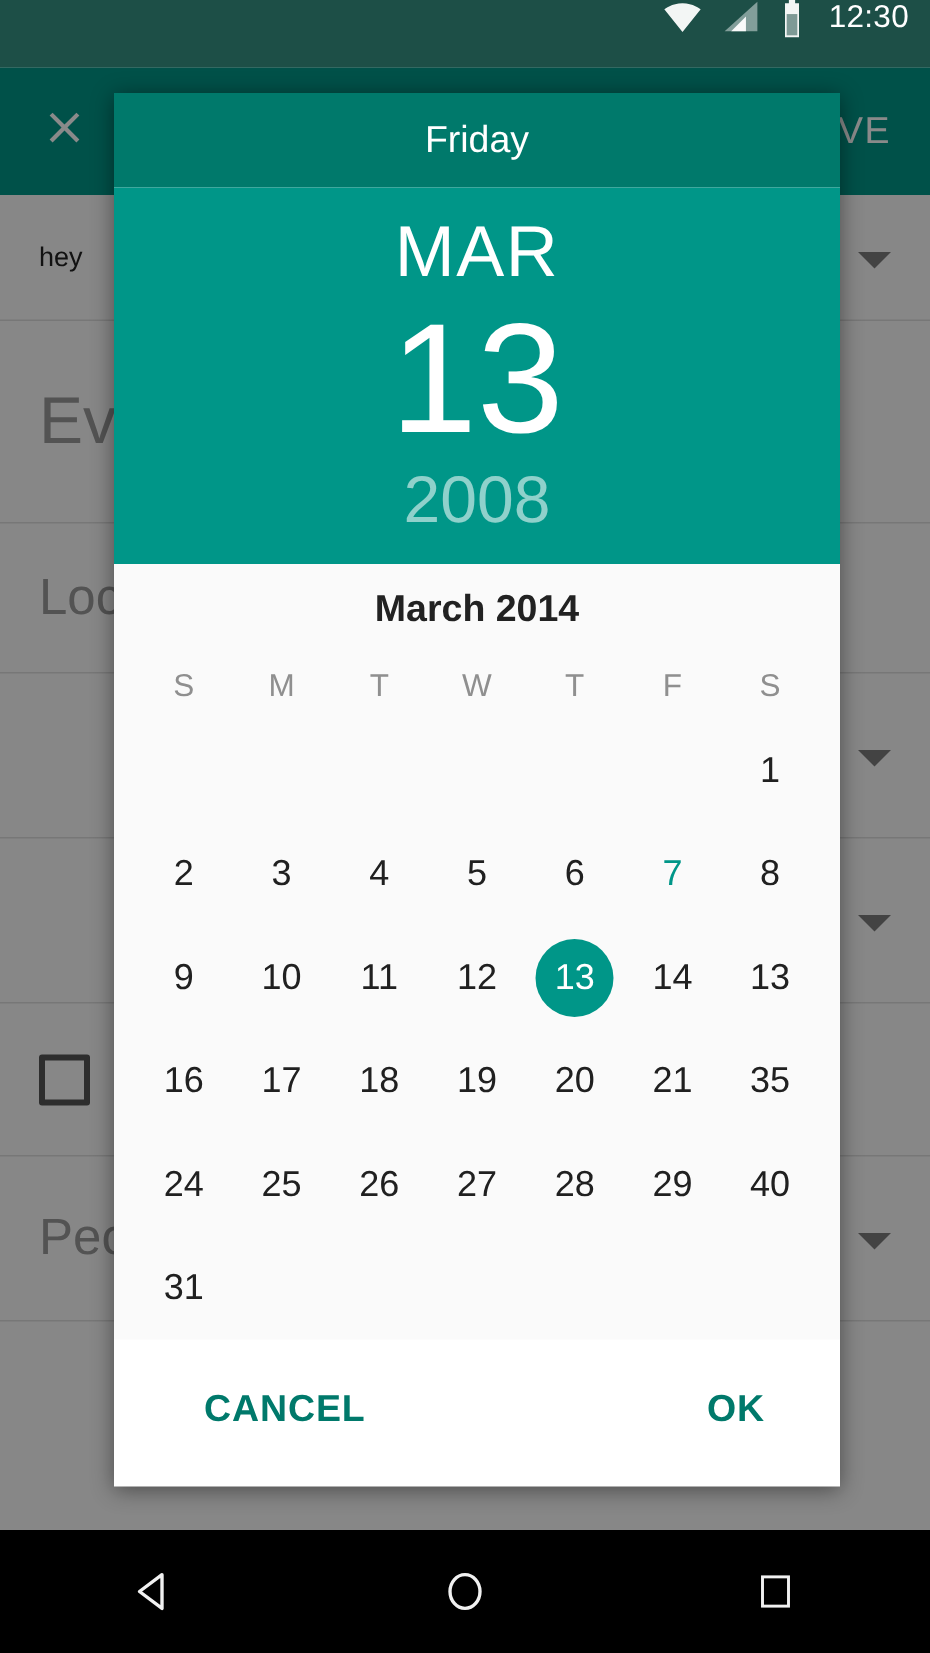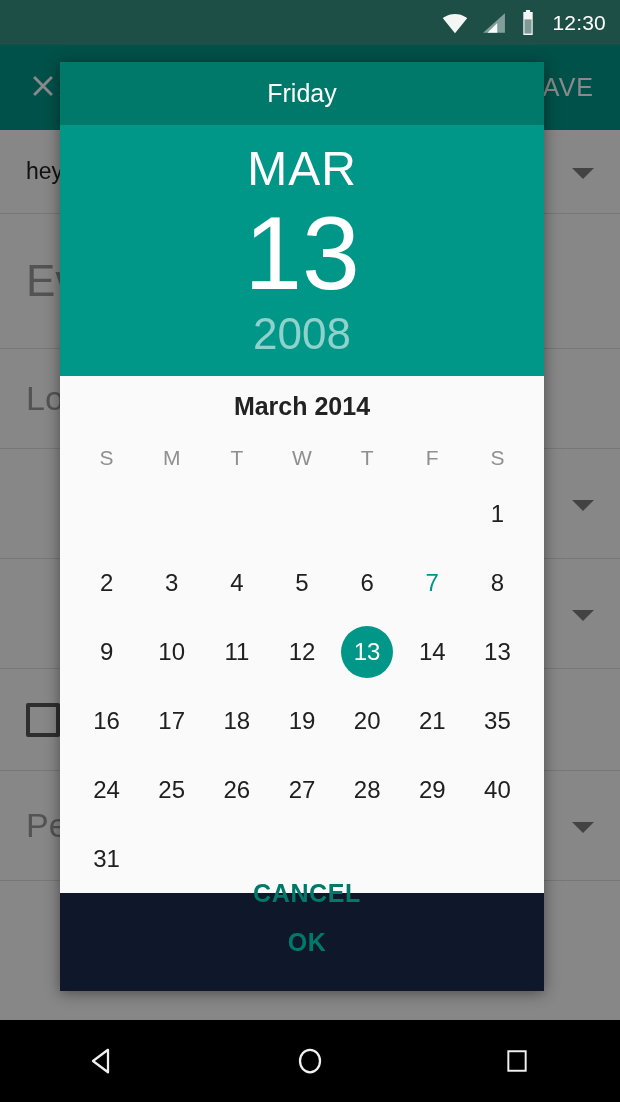"12:30" #status-bar { align-items: center -> flex-start }
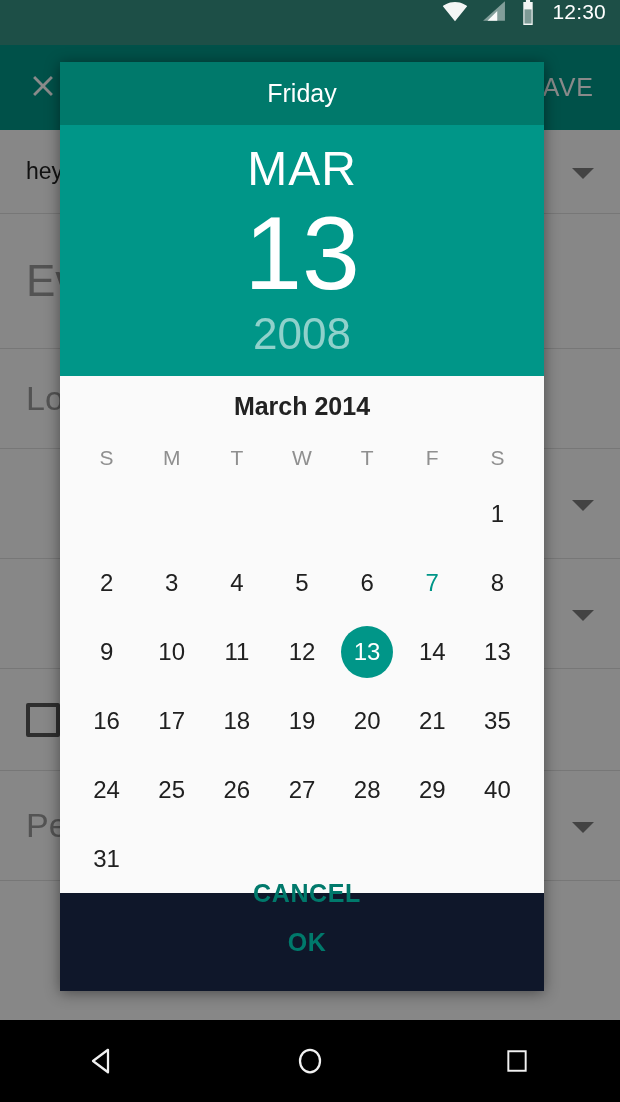"Friday" #date-dialog { background: #0f172a -> #ffffff; left: 60px -> 76px }
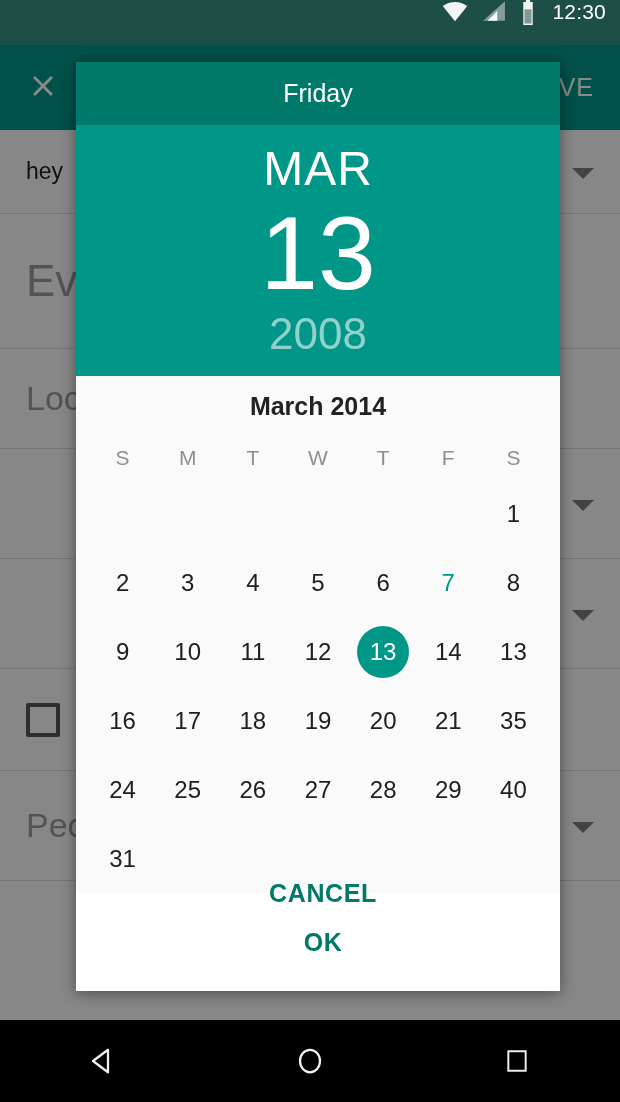"hey" .row-value { font-size: 23px -> 18px }
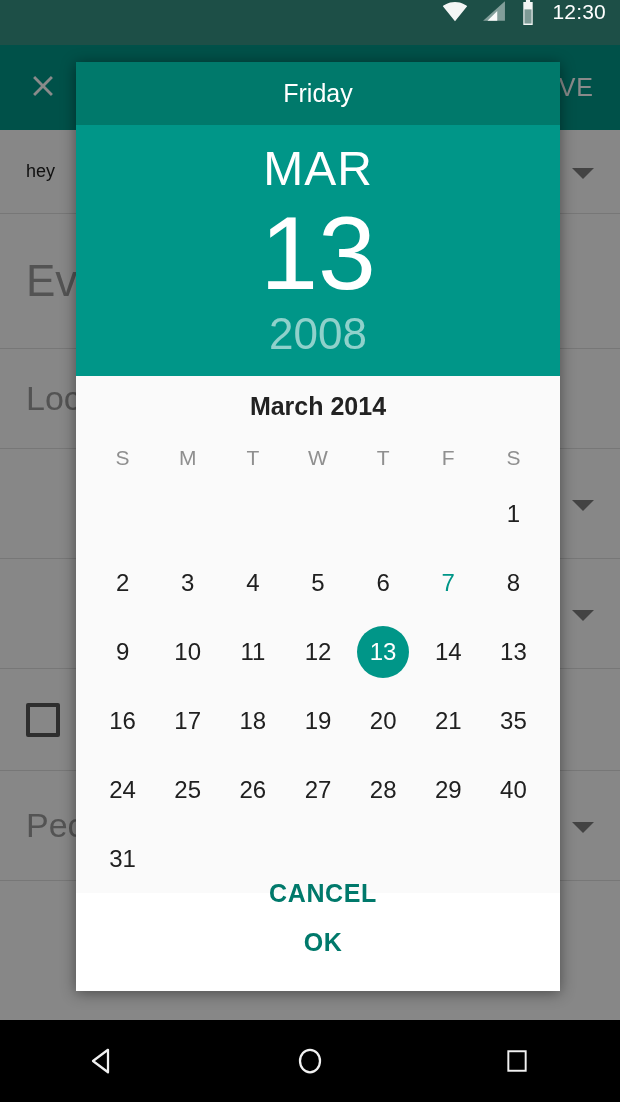"CANCEL" #dialog-actions { flex-direction: column -> none; justify-content: flex-end -> space-between }
